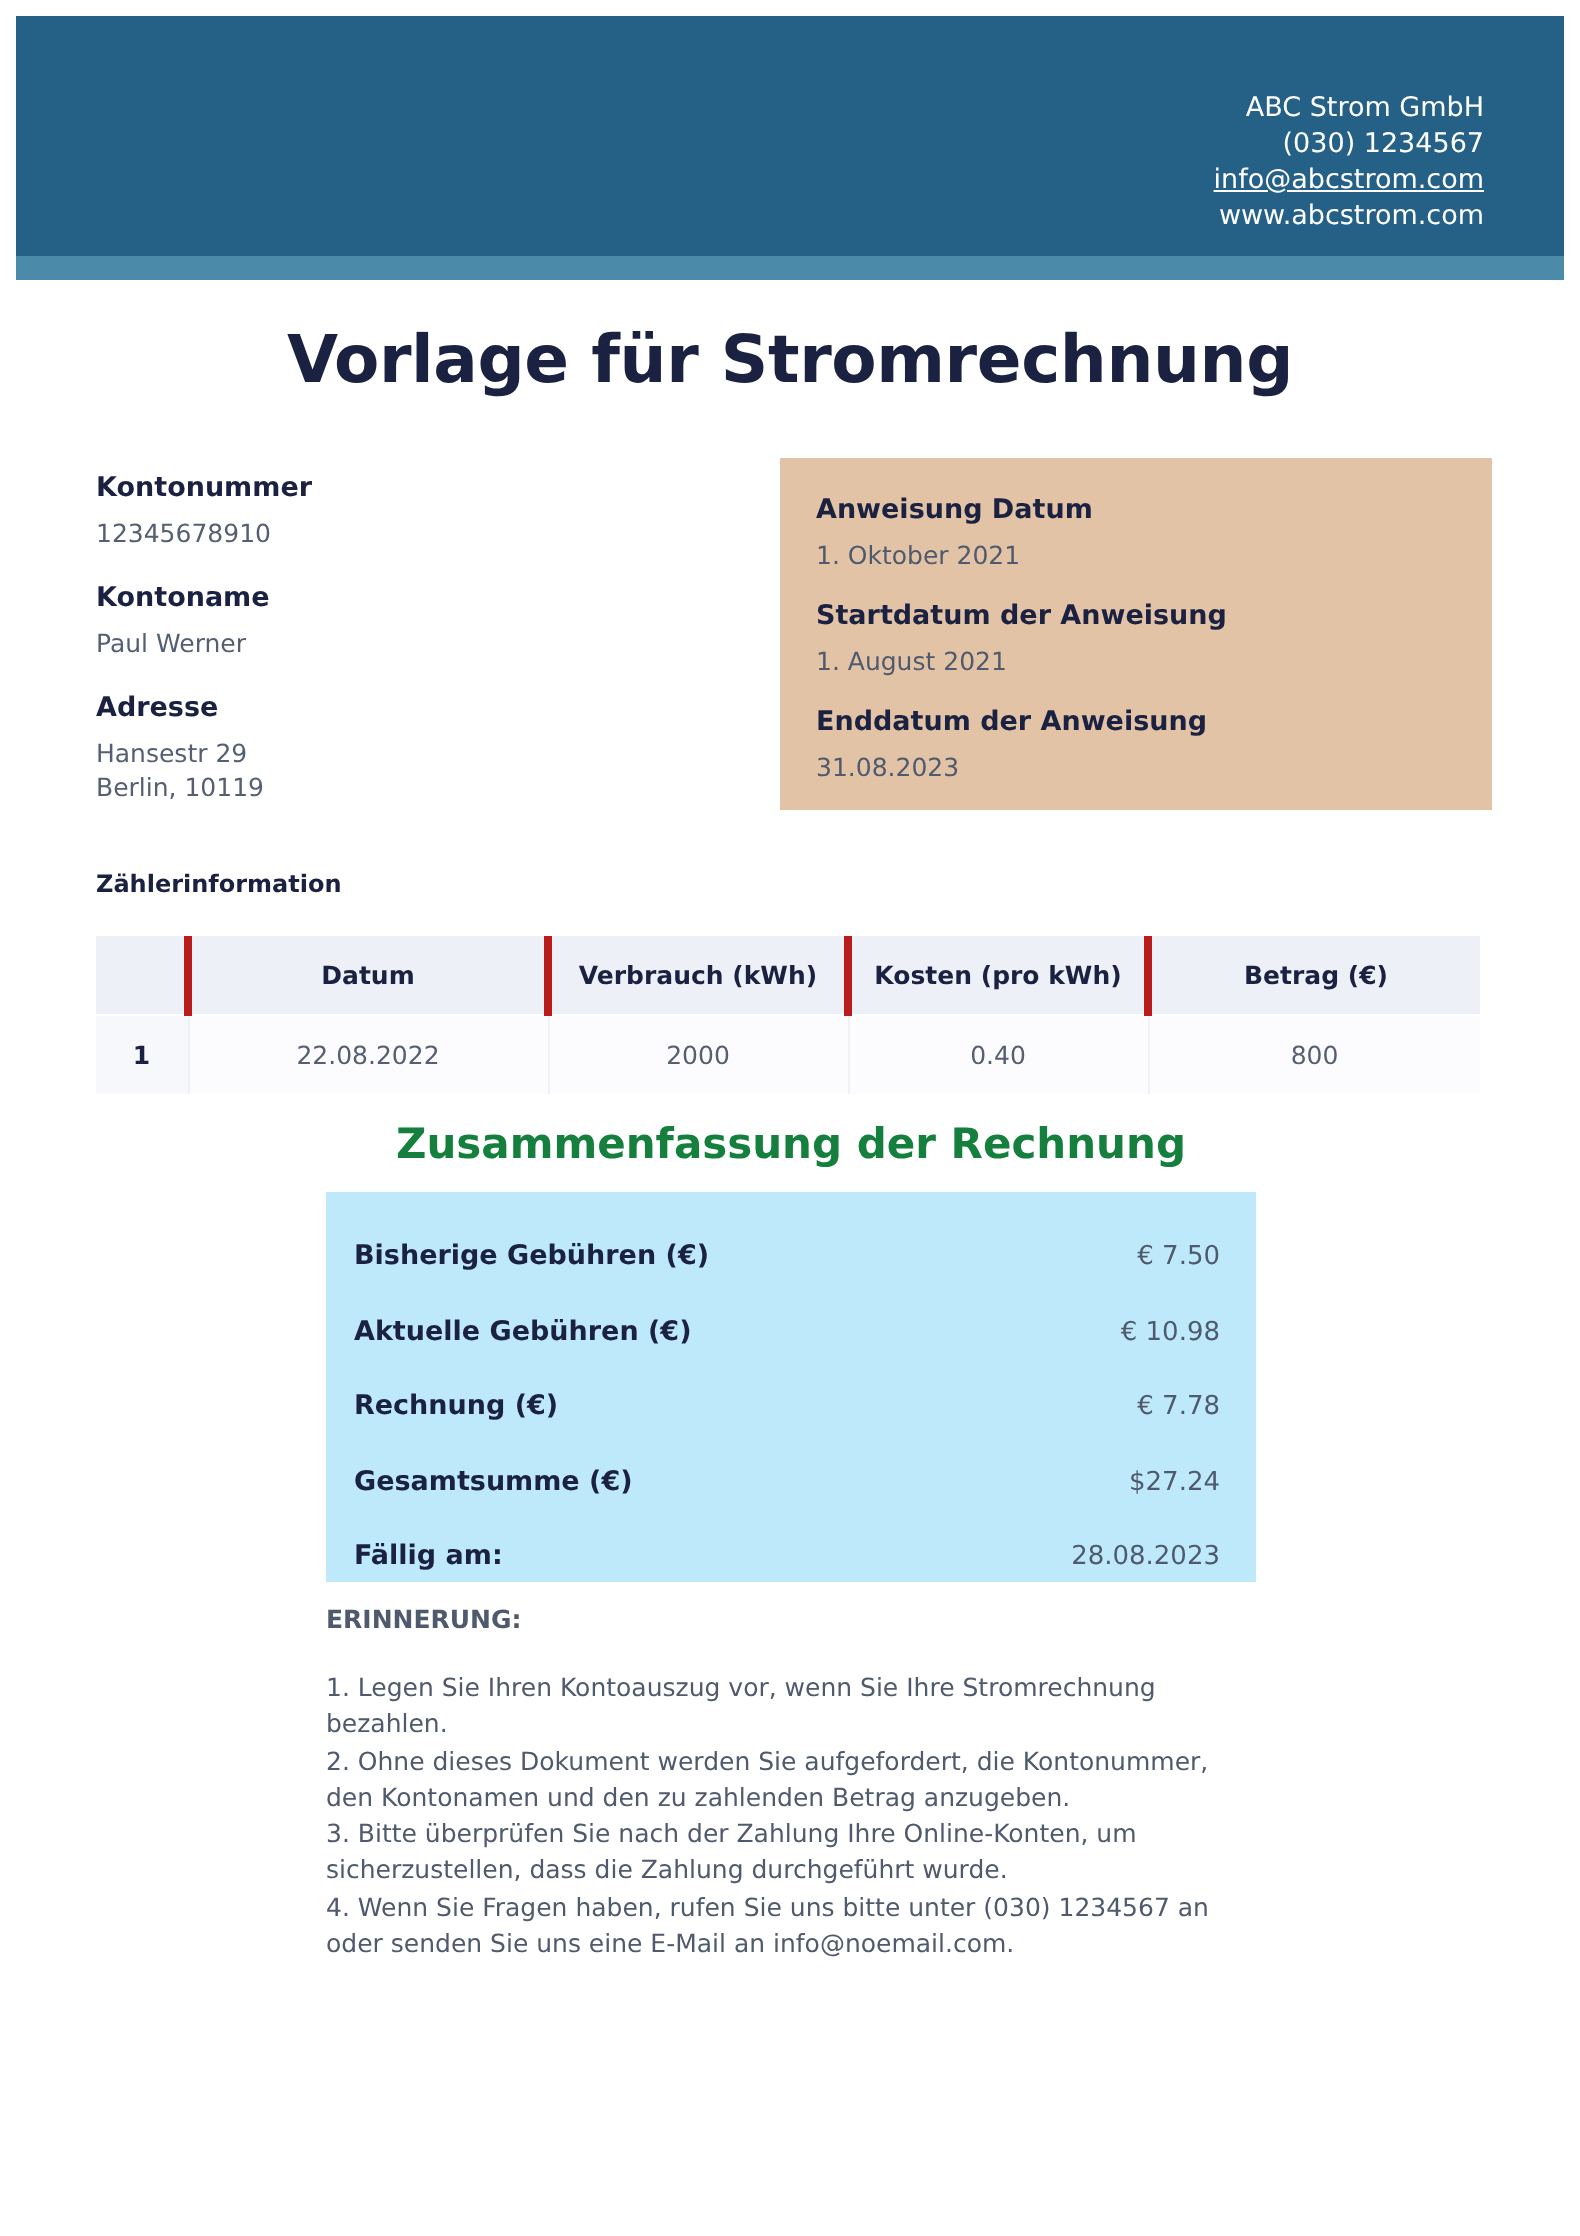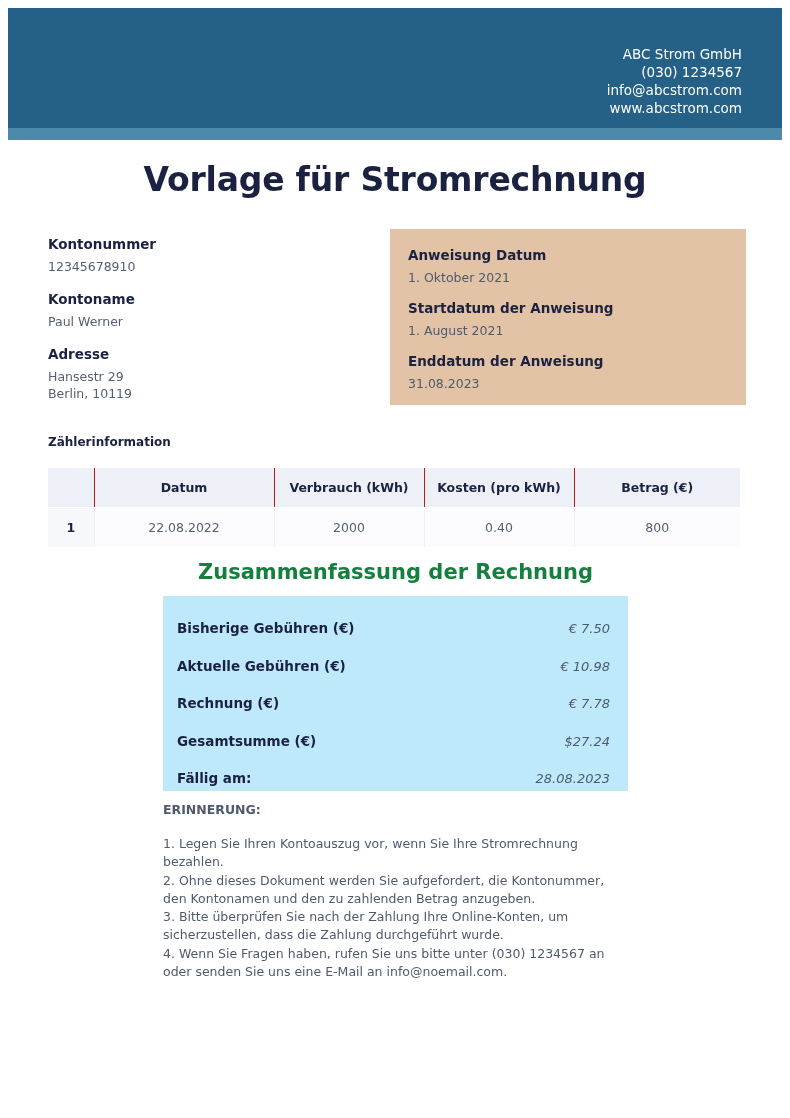"info@abcstrom.com" .company-block .email { text-decoration: none -> underline }
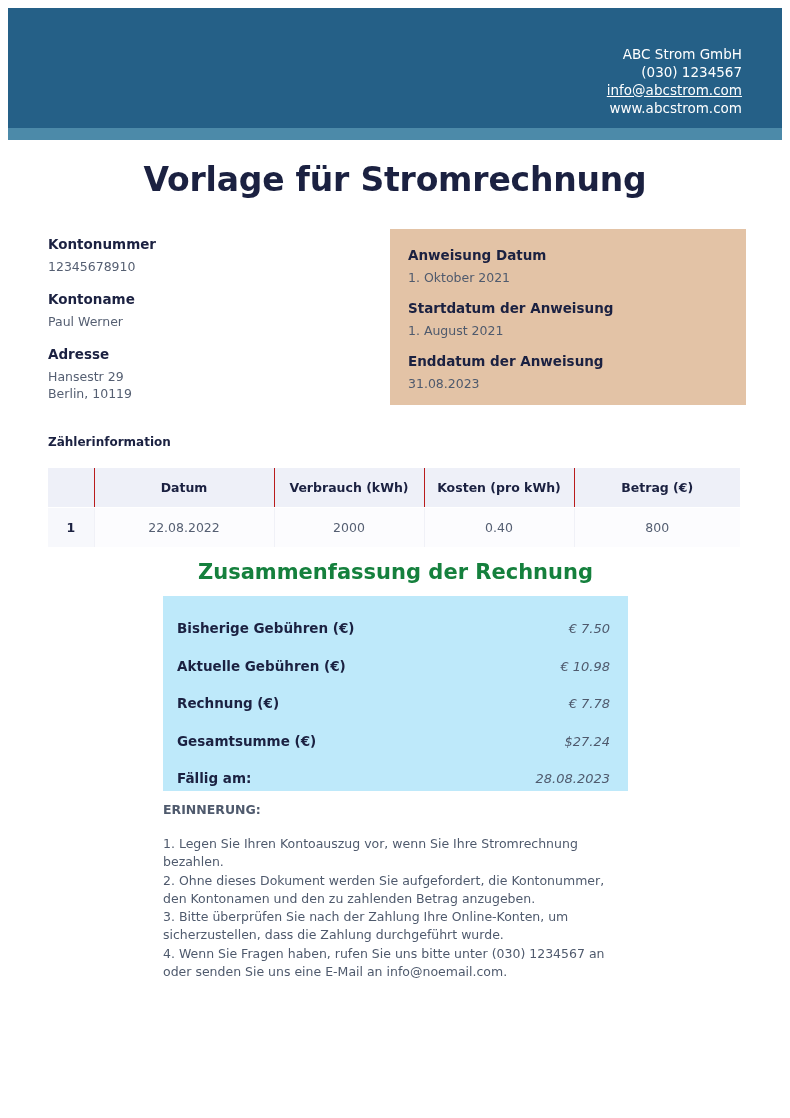"Datum" .meter-table th { border-right: 1px solid #b91c1c -> 4px solid #b91c1c }
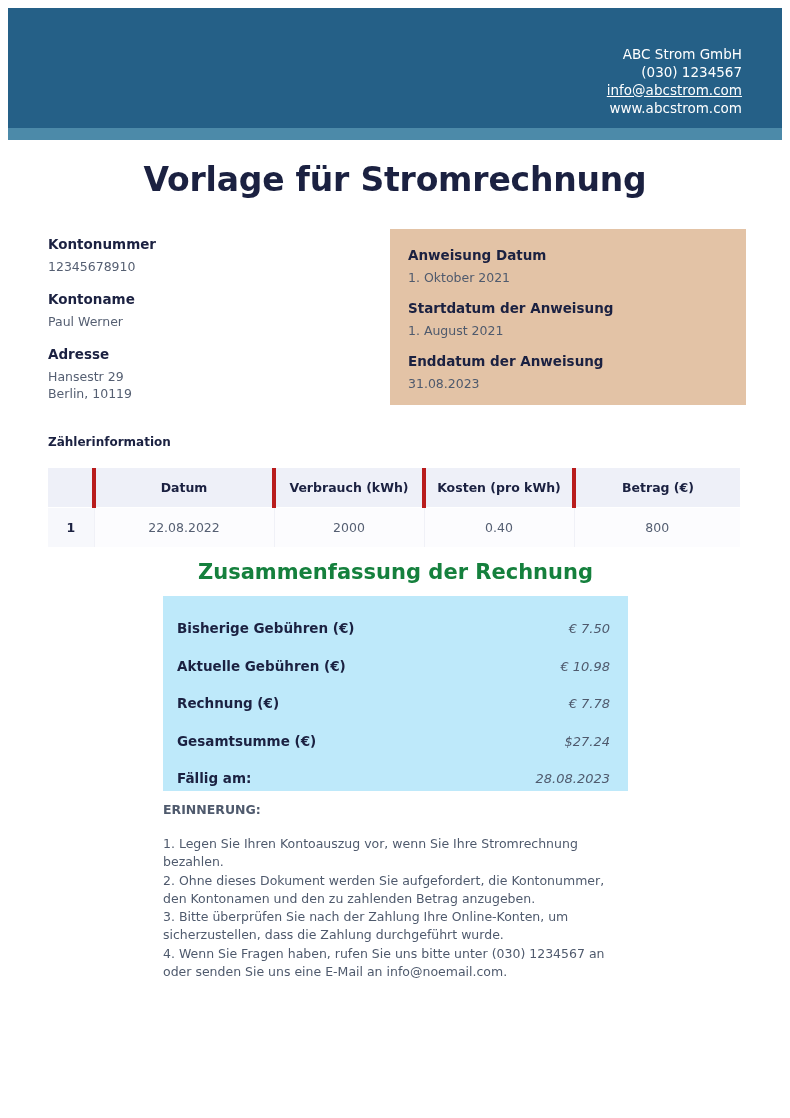"€ 7.50" .summary-value { font-style: italic -> none }
